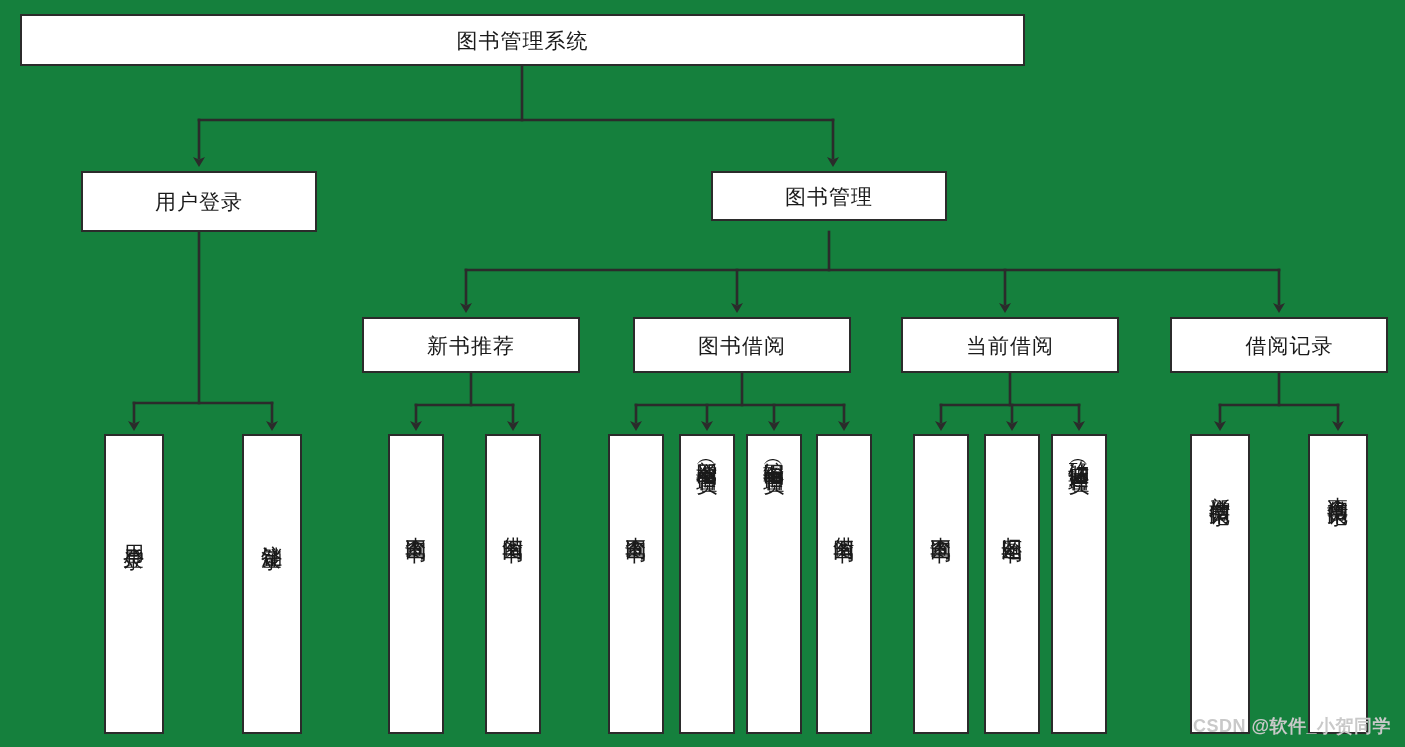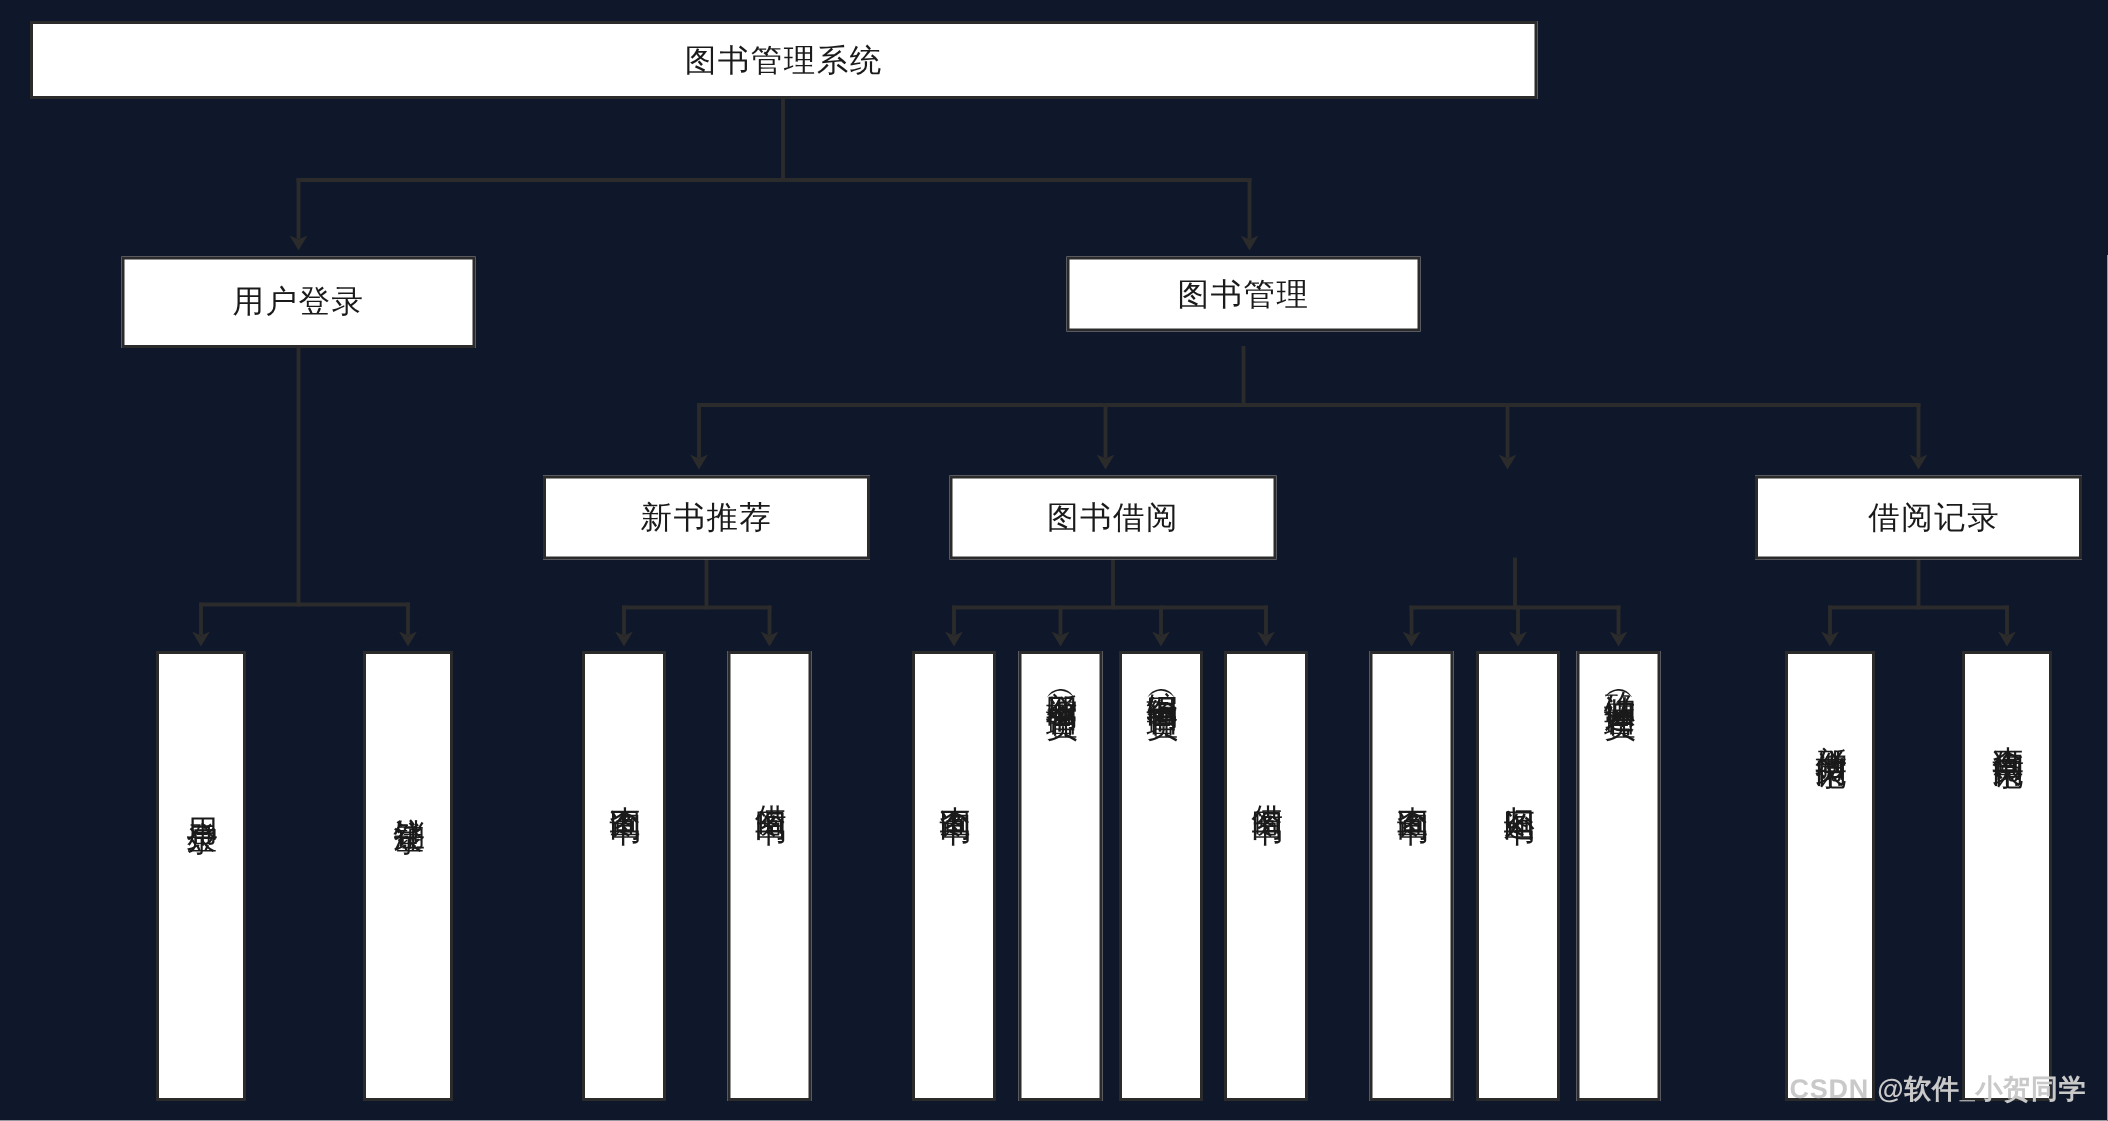"图书管理系统" #canvas { background: #0f172a -> #15803d }
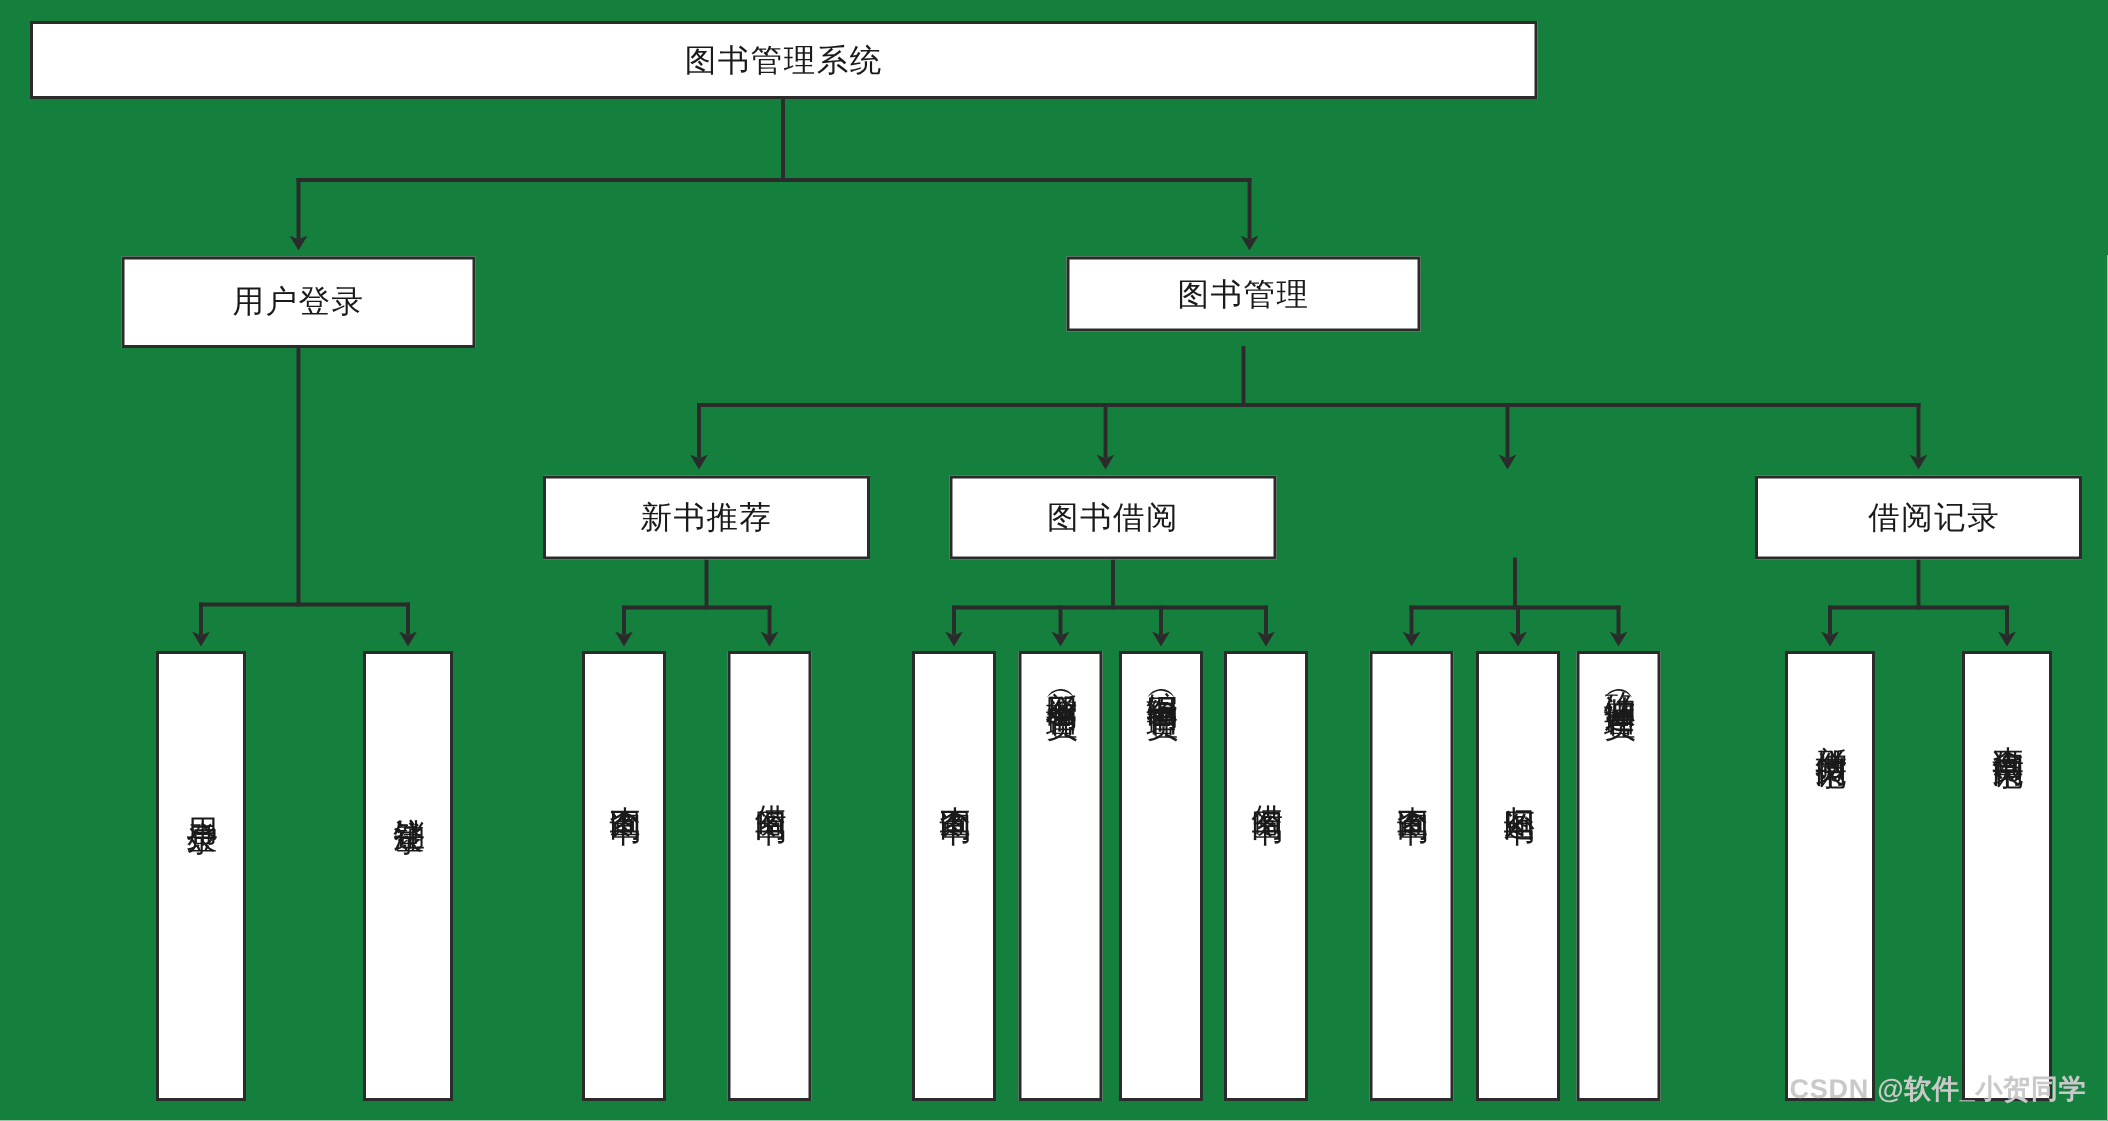"当前借阅" div.node { html: none -> <div>当前借阅</div> }
